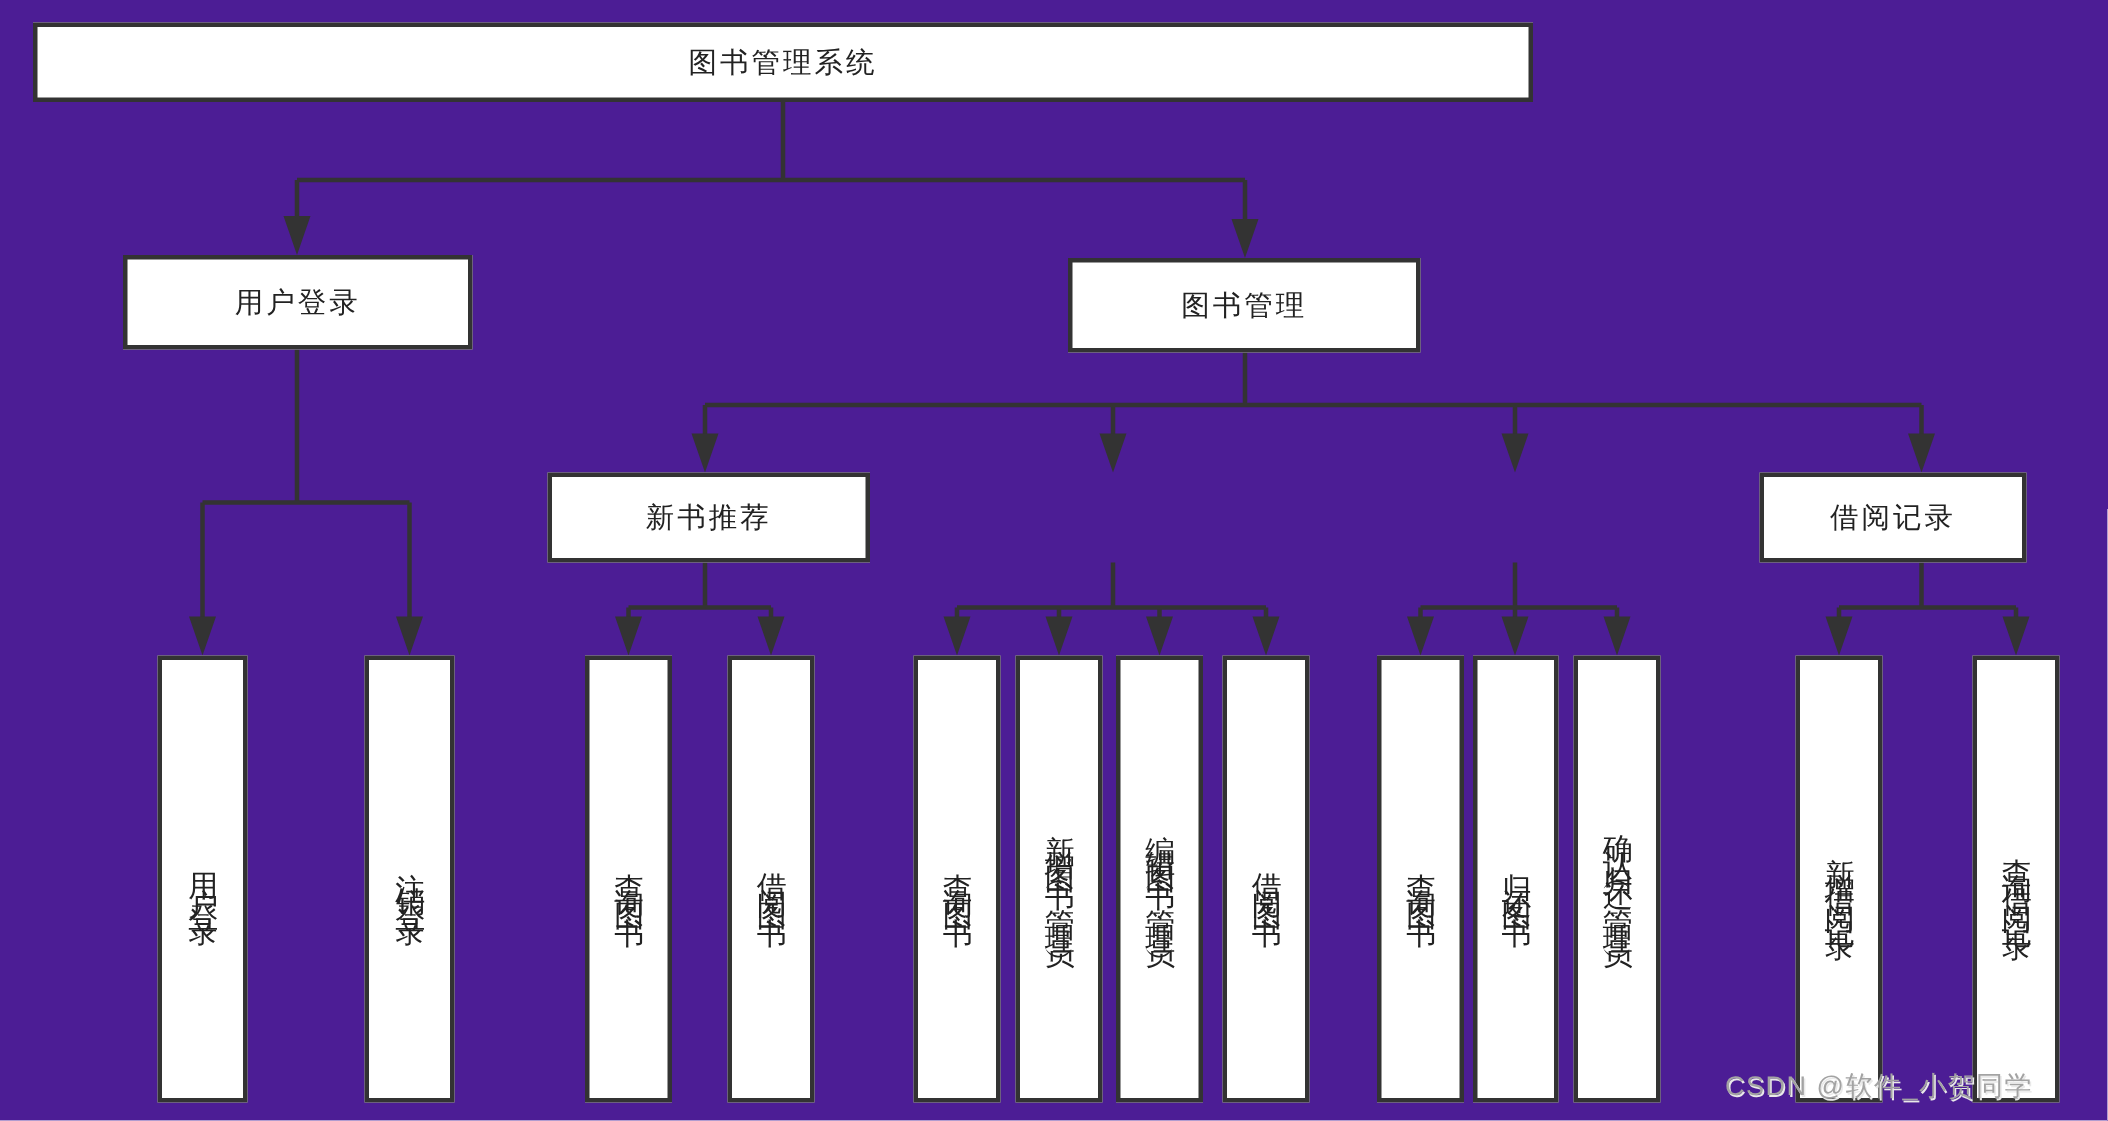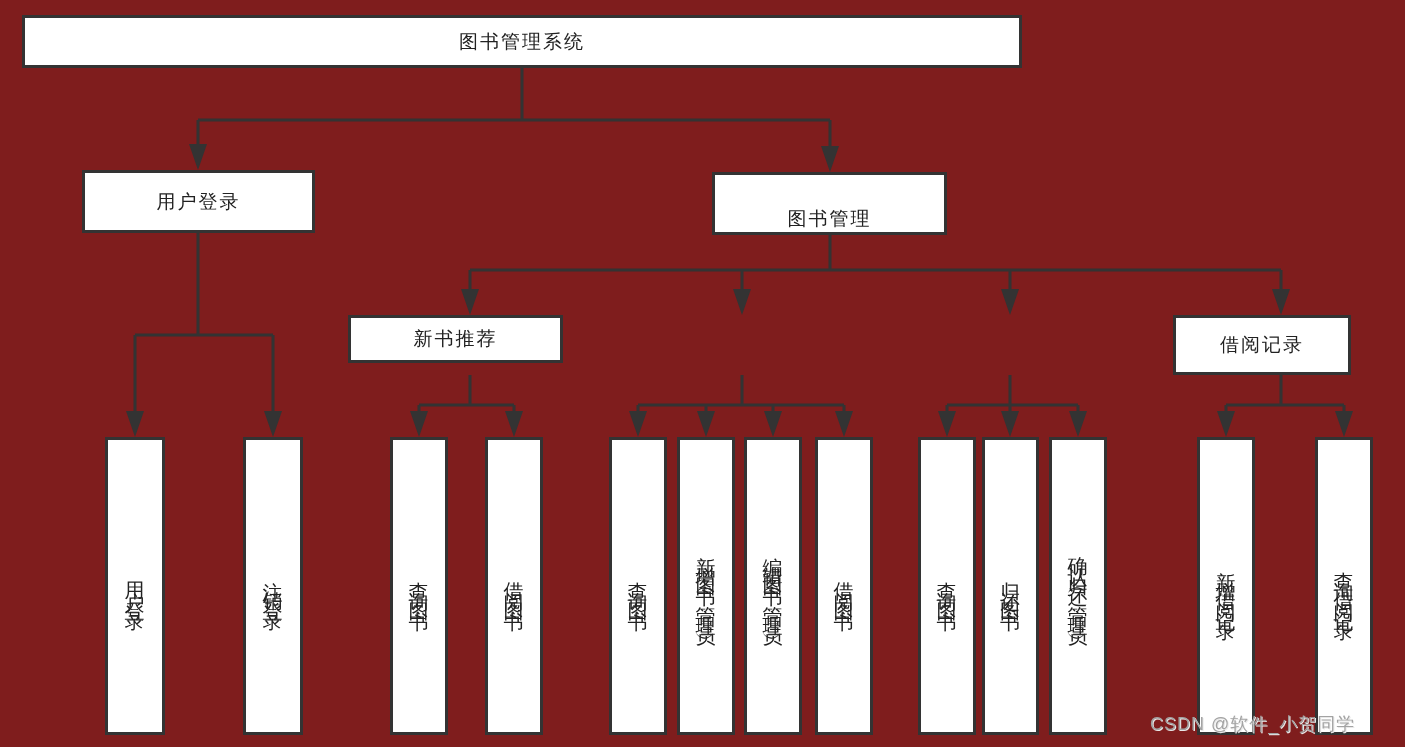"图书管理系统" .stage { background: #7f1d1d -> #4c1d95 }
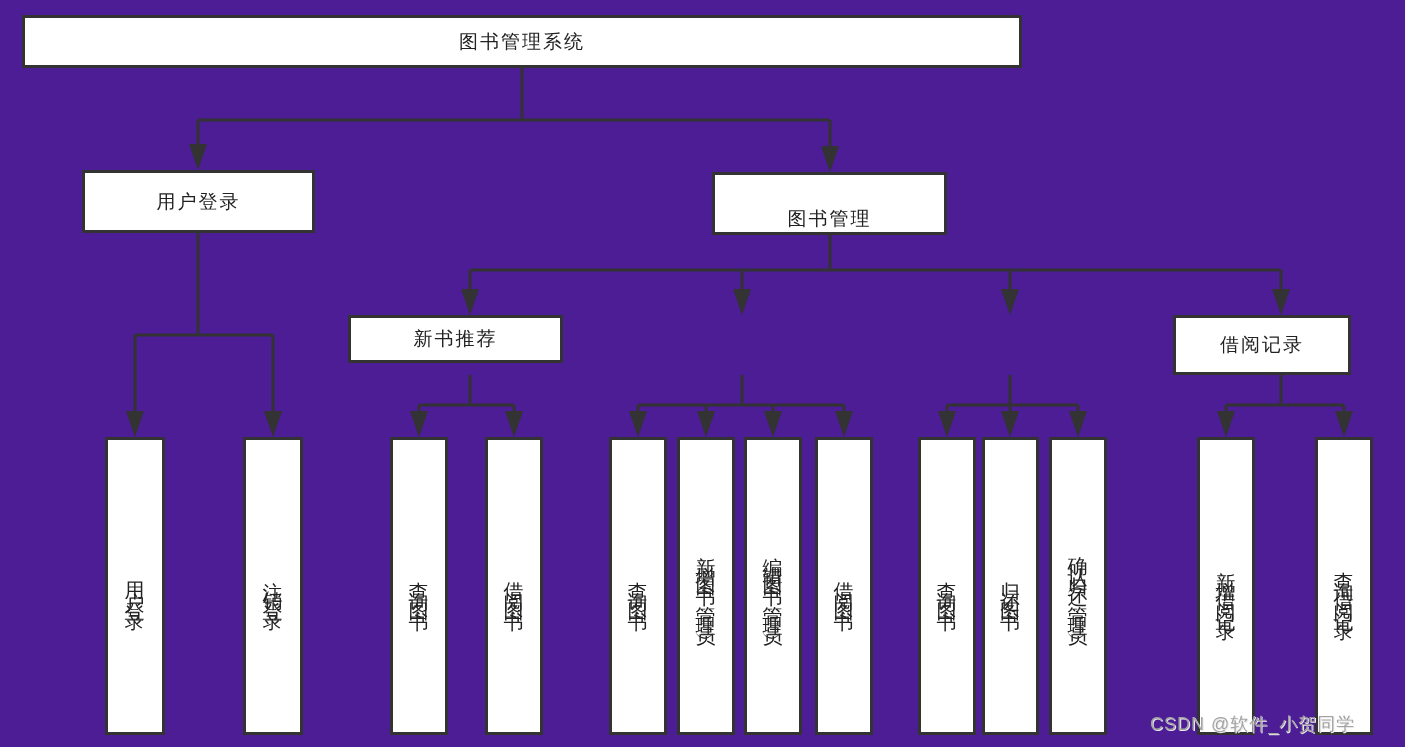"图书管理" div.node { align-items: flex-end -> none }
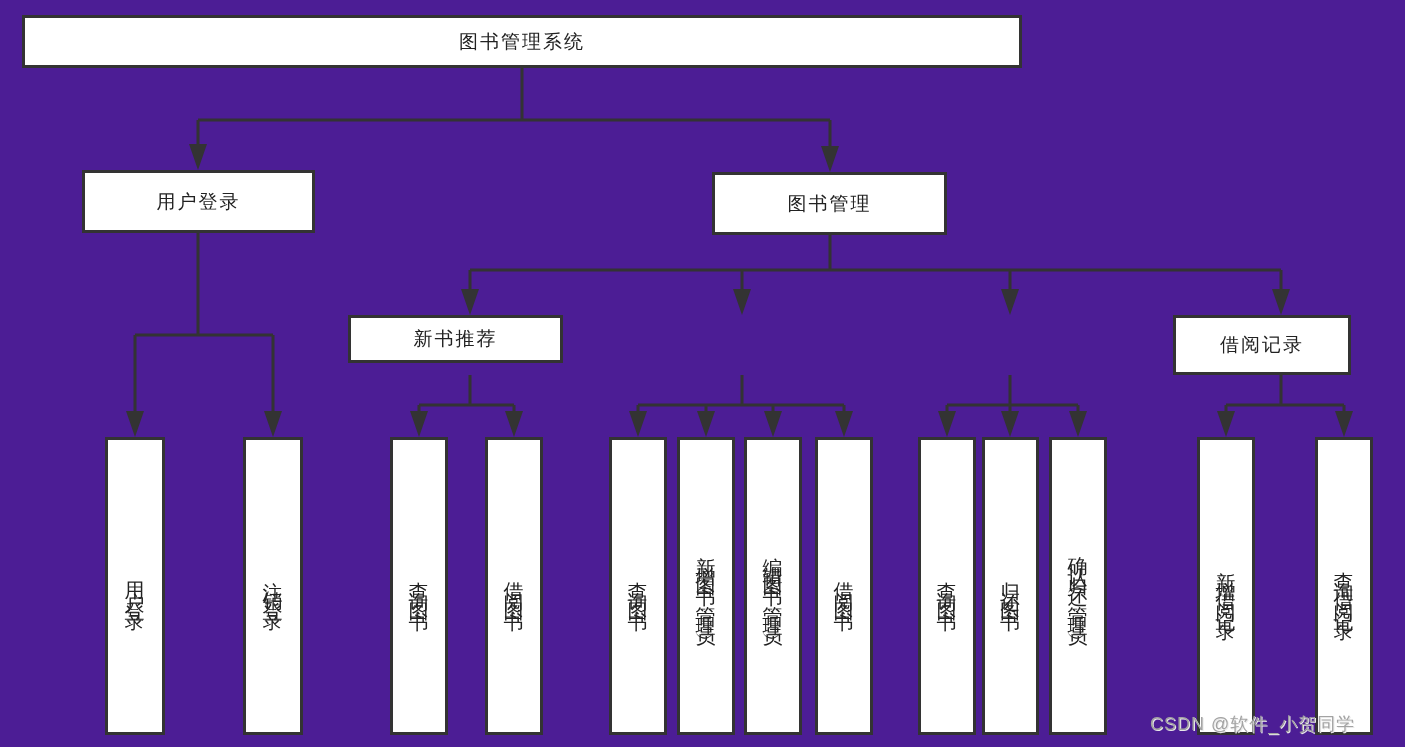"新书推荐" div.node { height: 48px -> 60px; left: 348px -> 365px }
